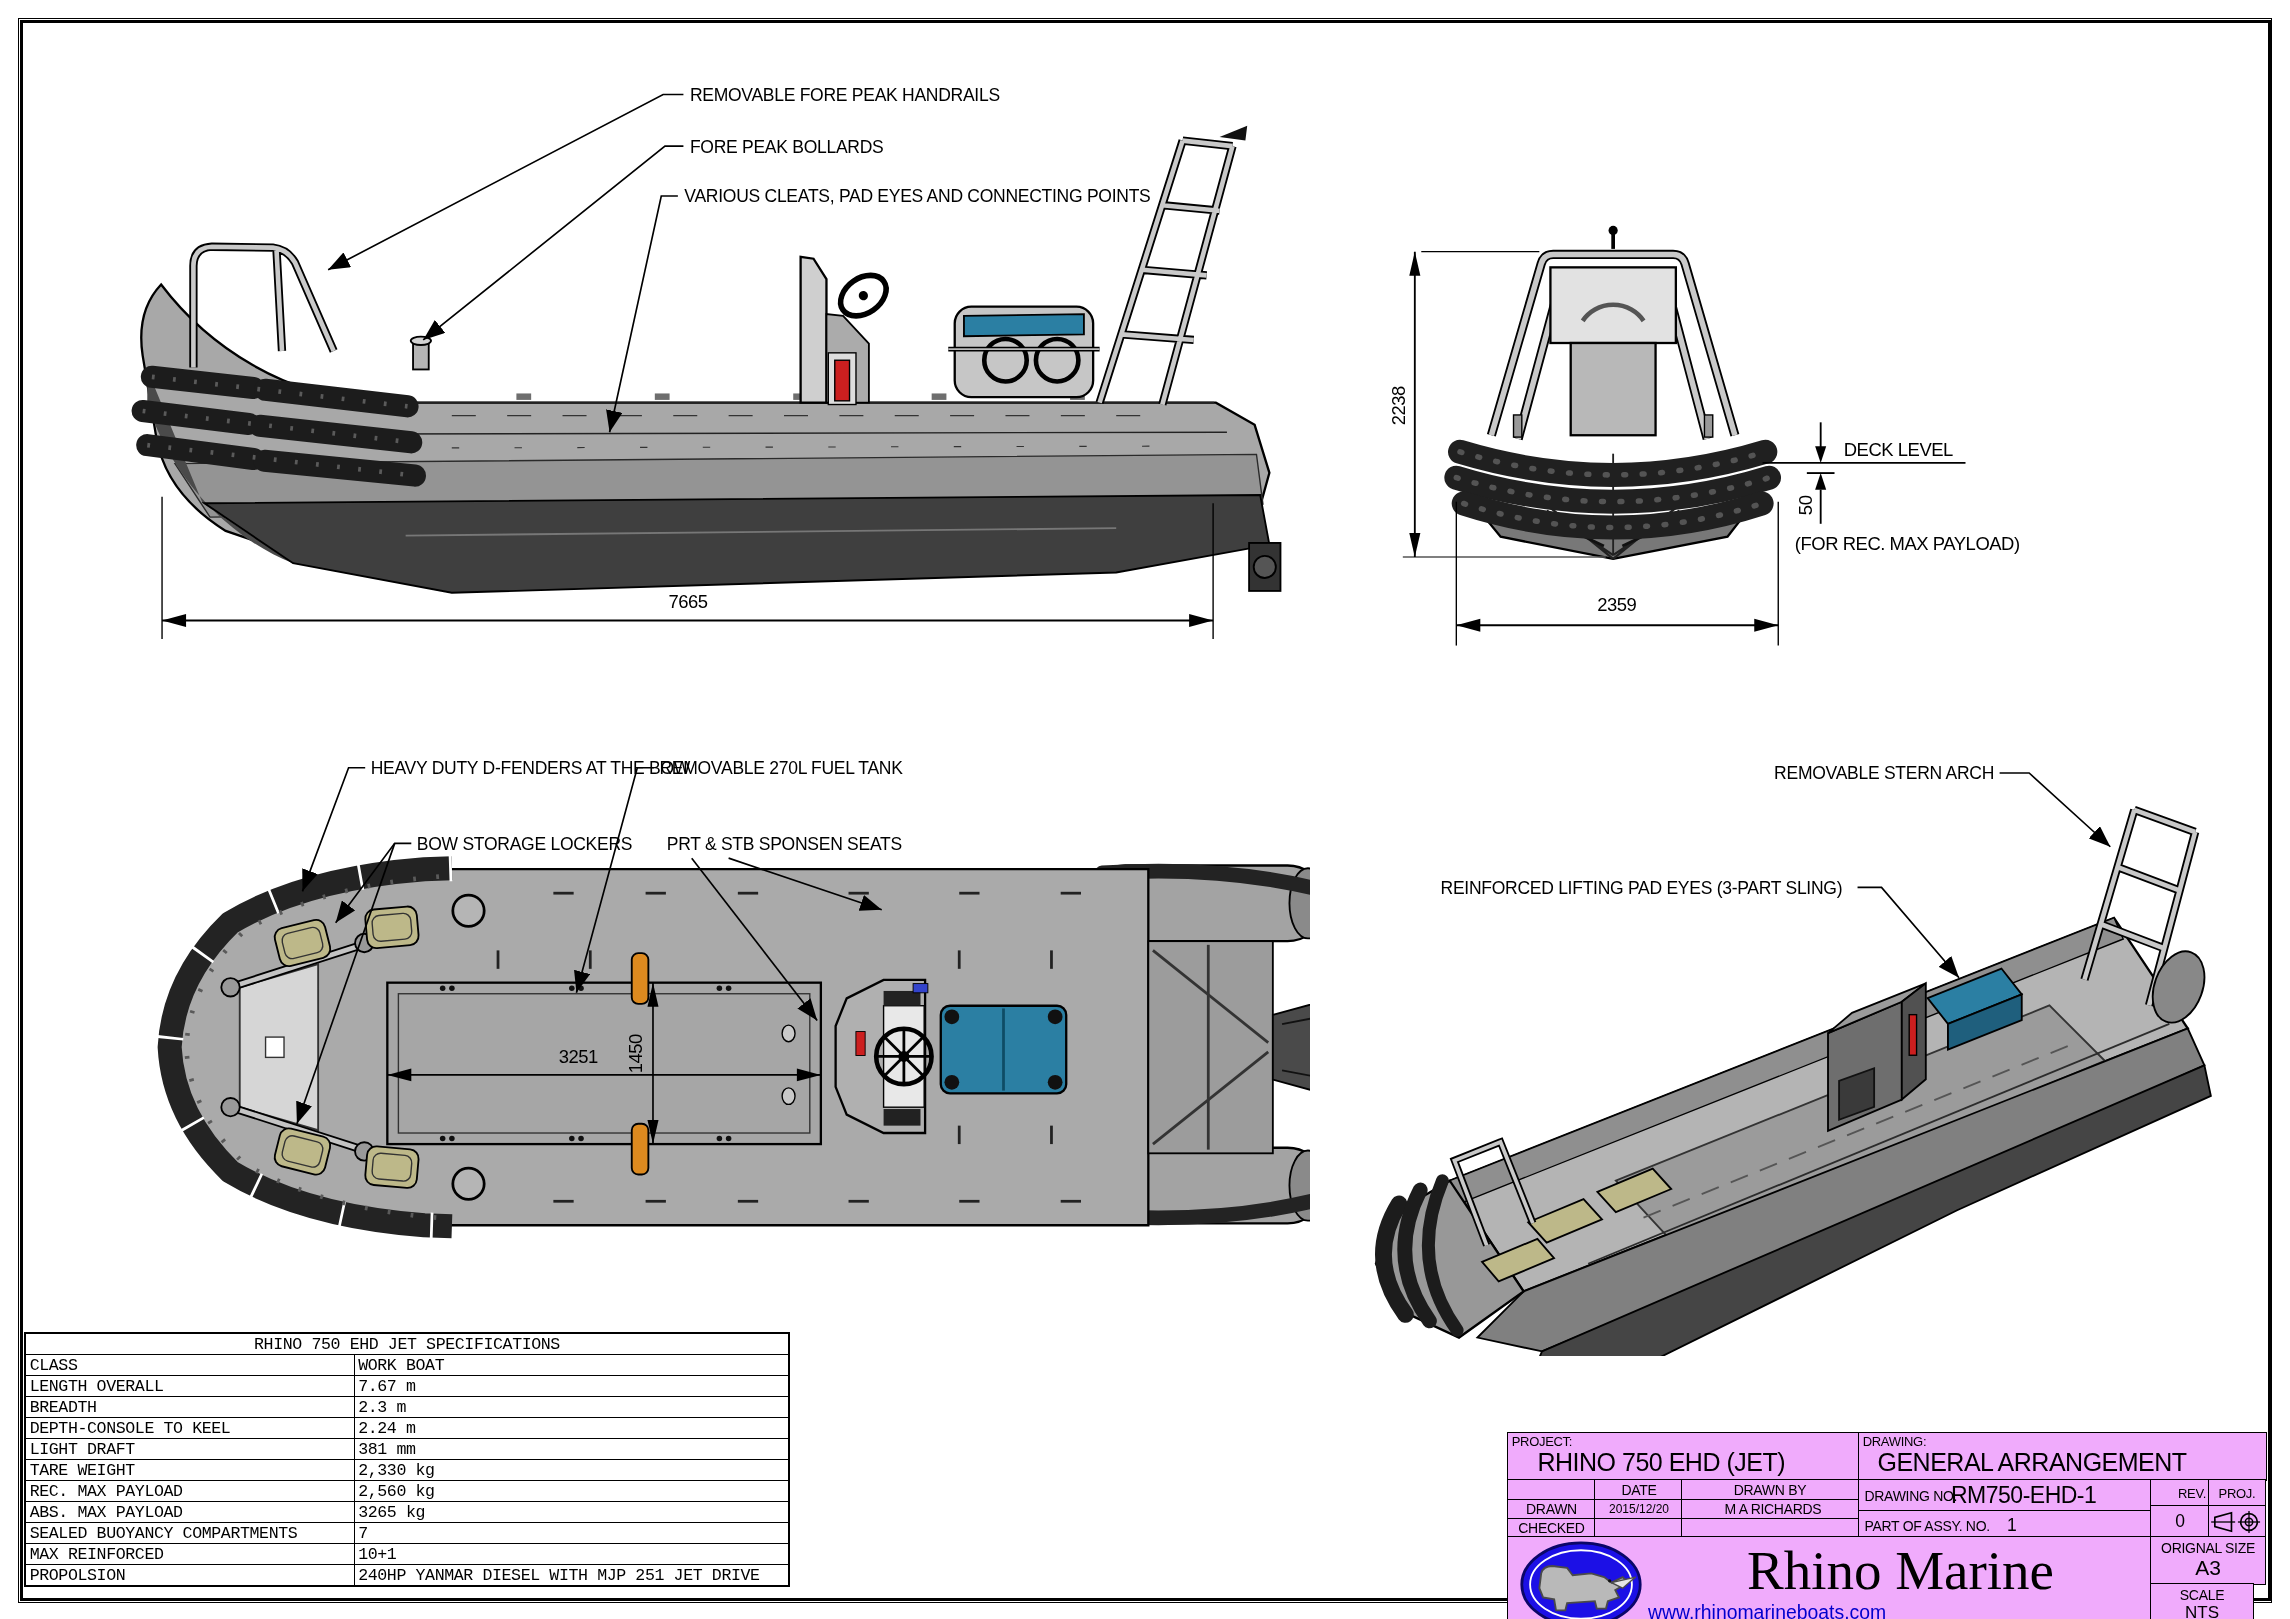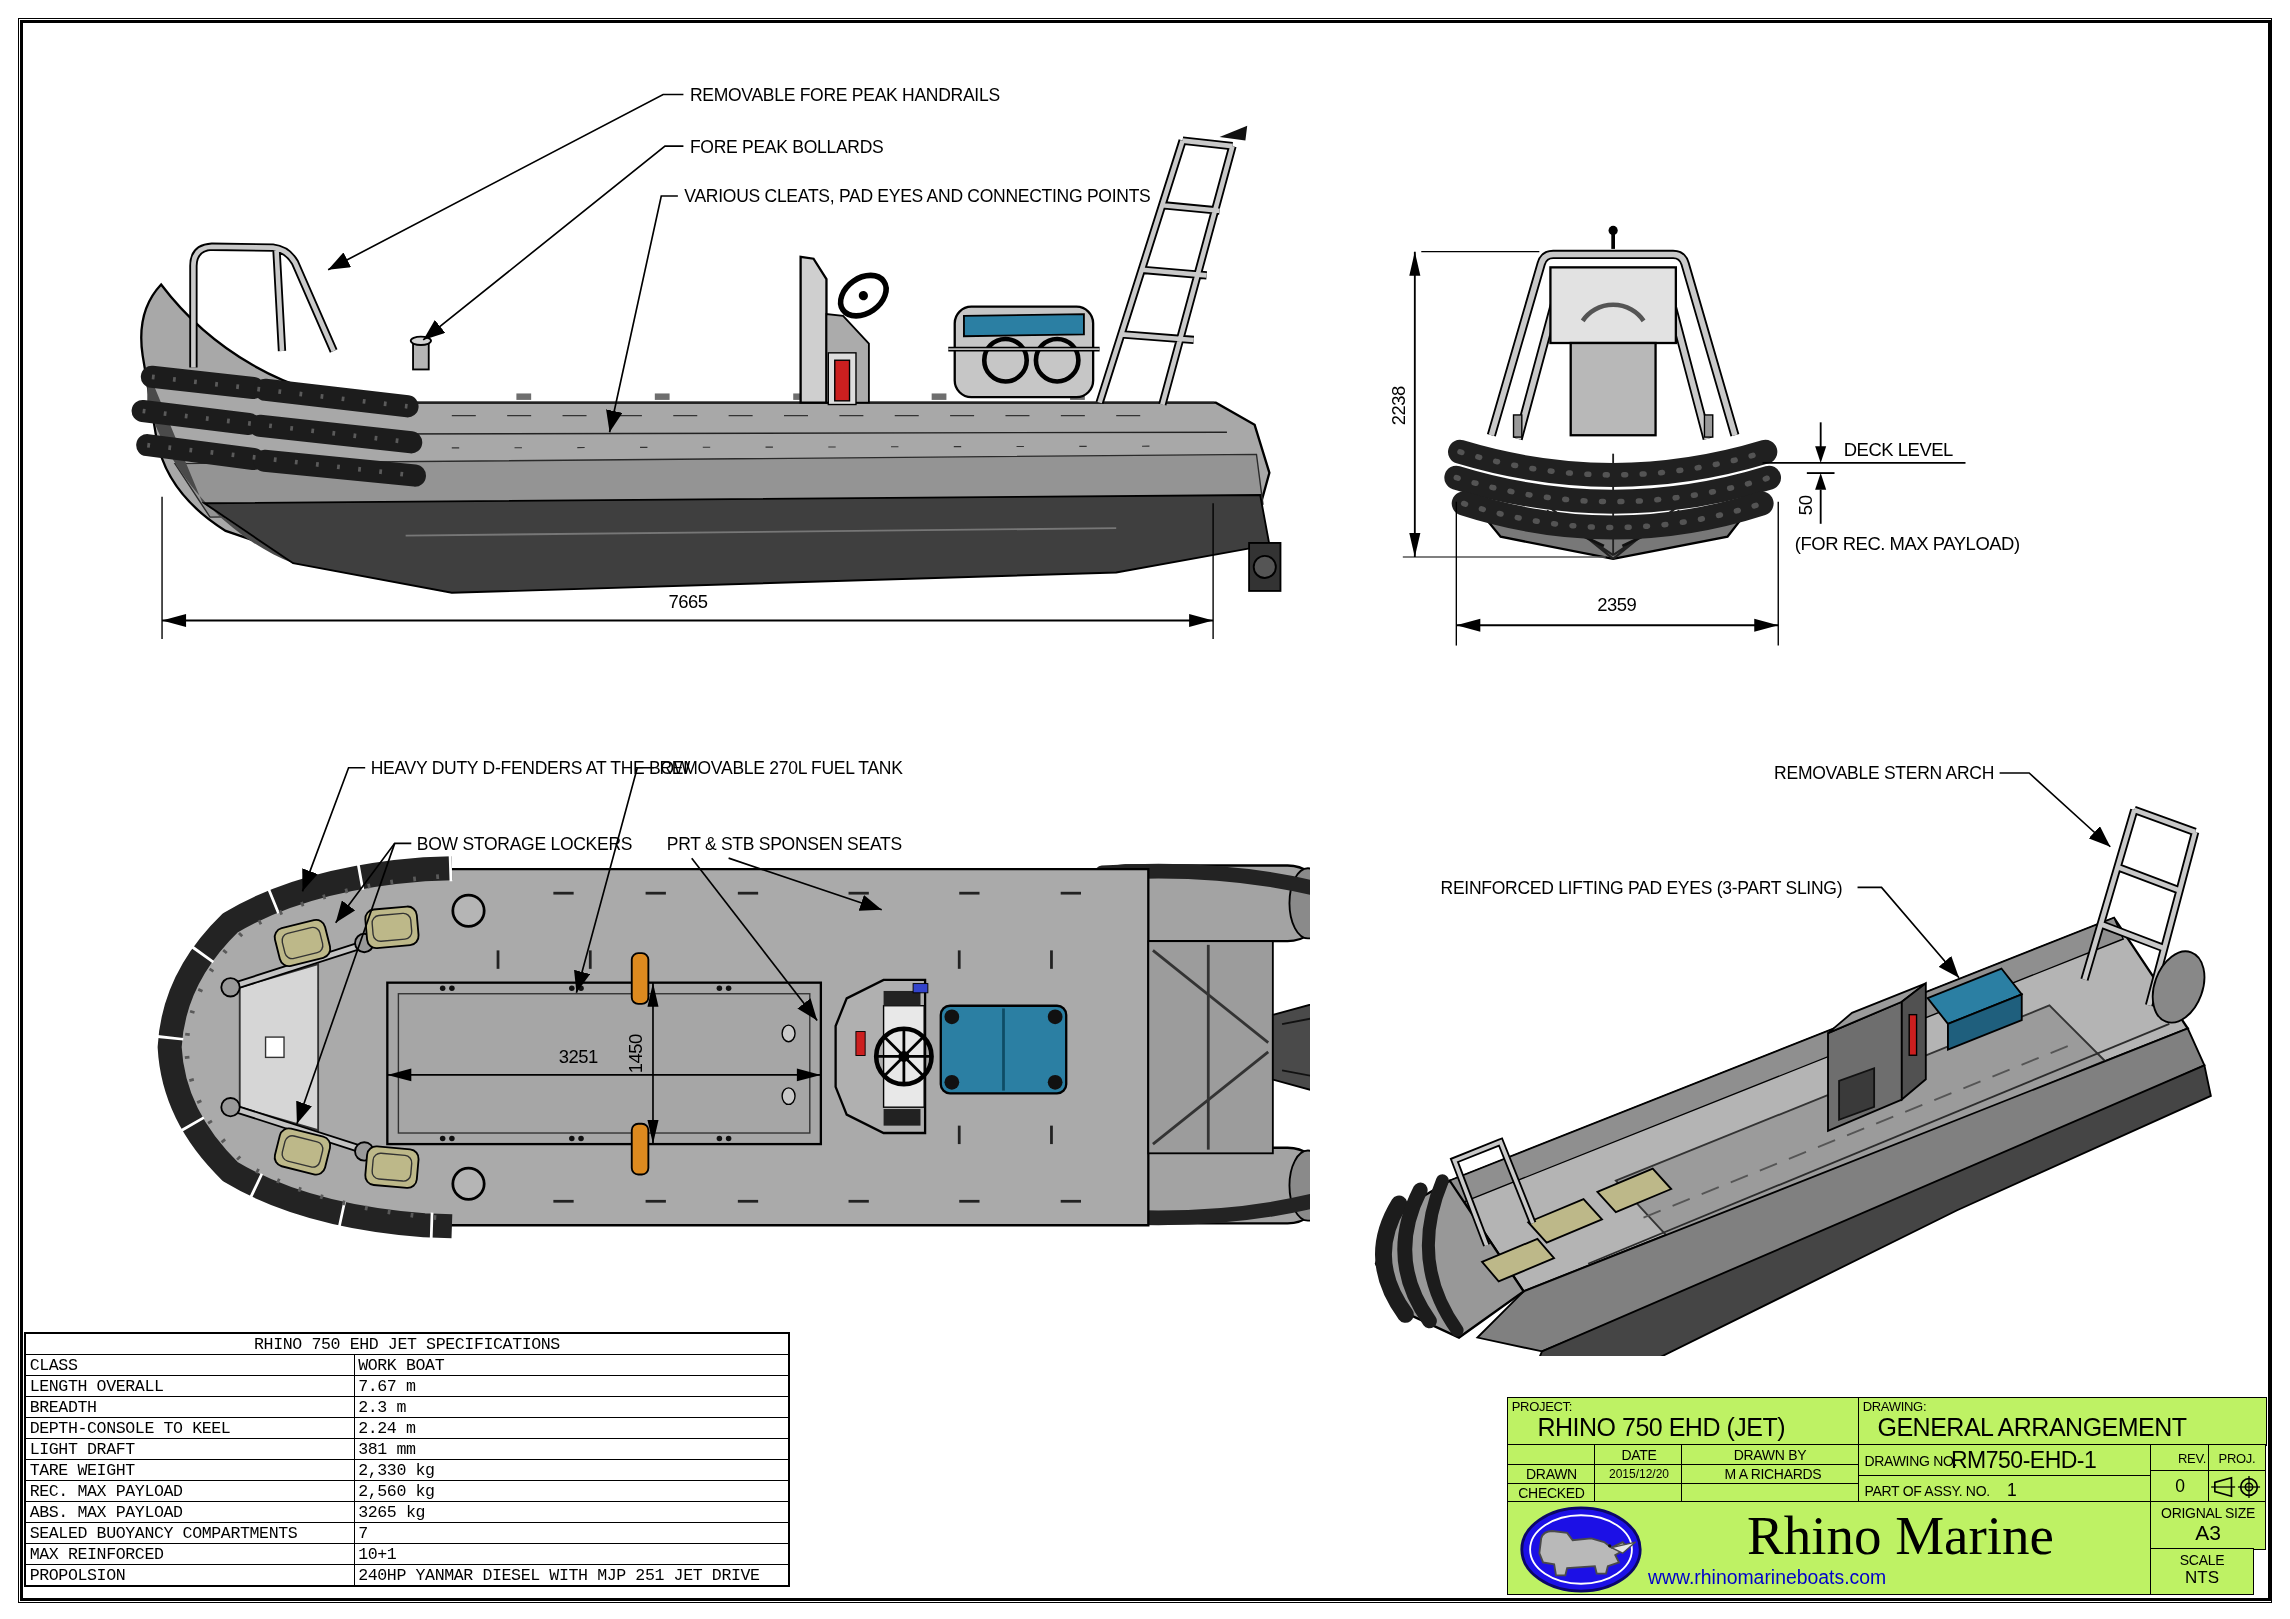"PROJECT:" .tb .cell { background: #bef264 -> #f0abfc; margin-top: none -> 35px }
